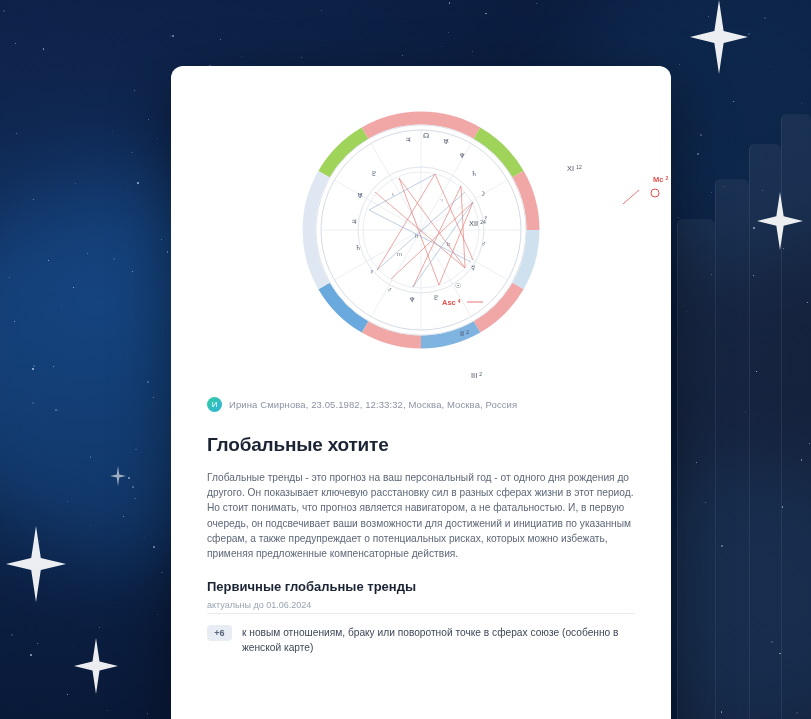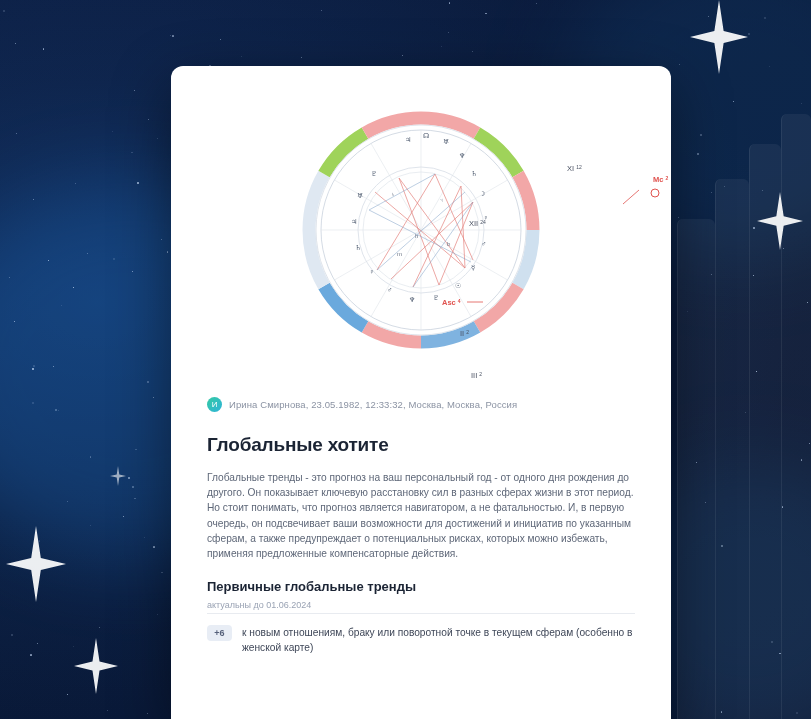"к новым отношениям, браку или" div.bullet-text { text: текущем сферам -> сферах союзе }
